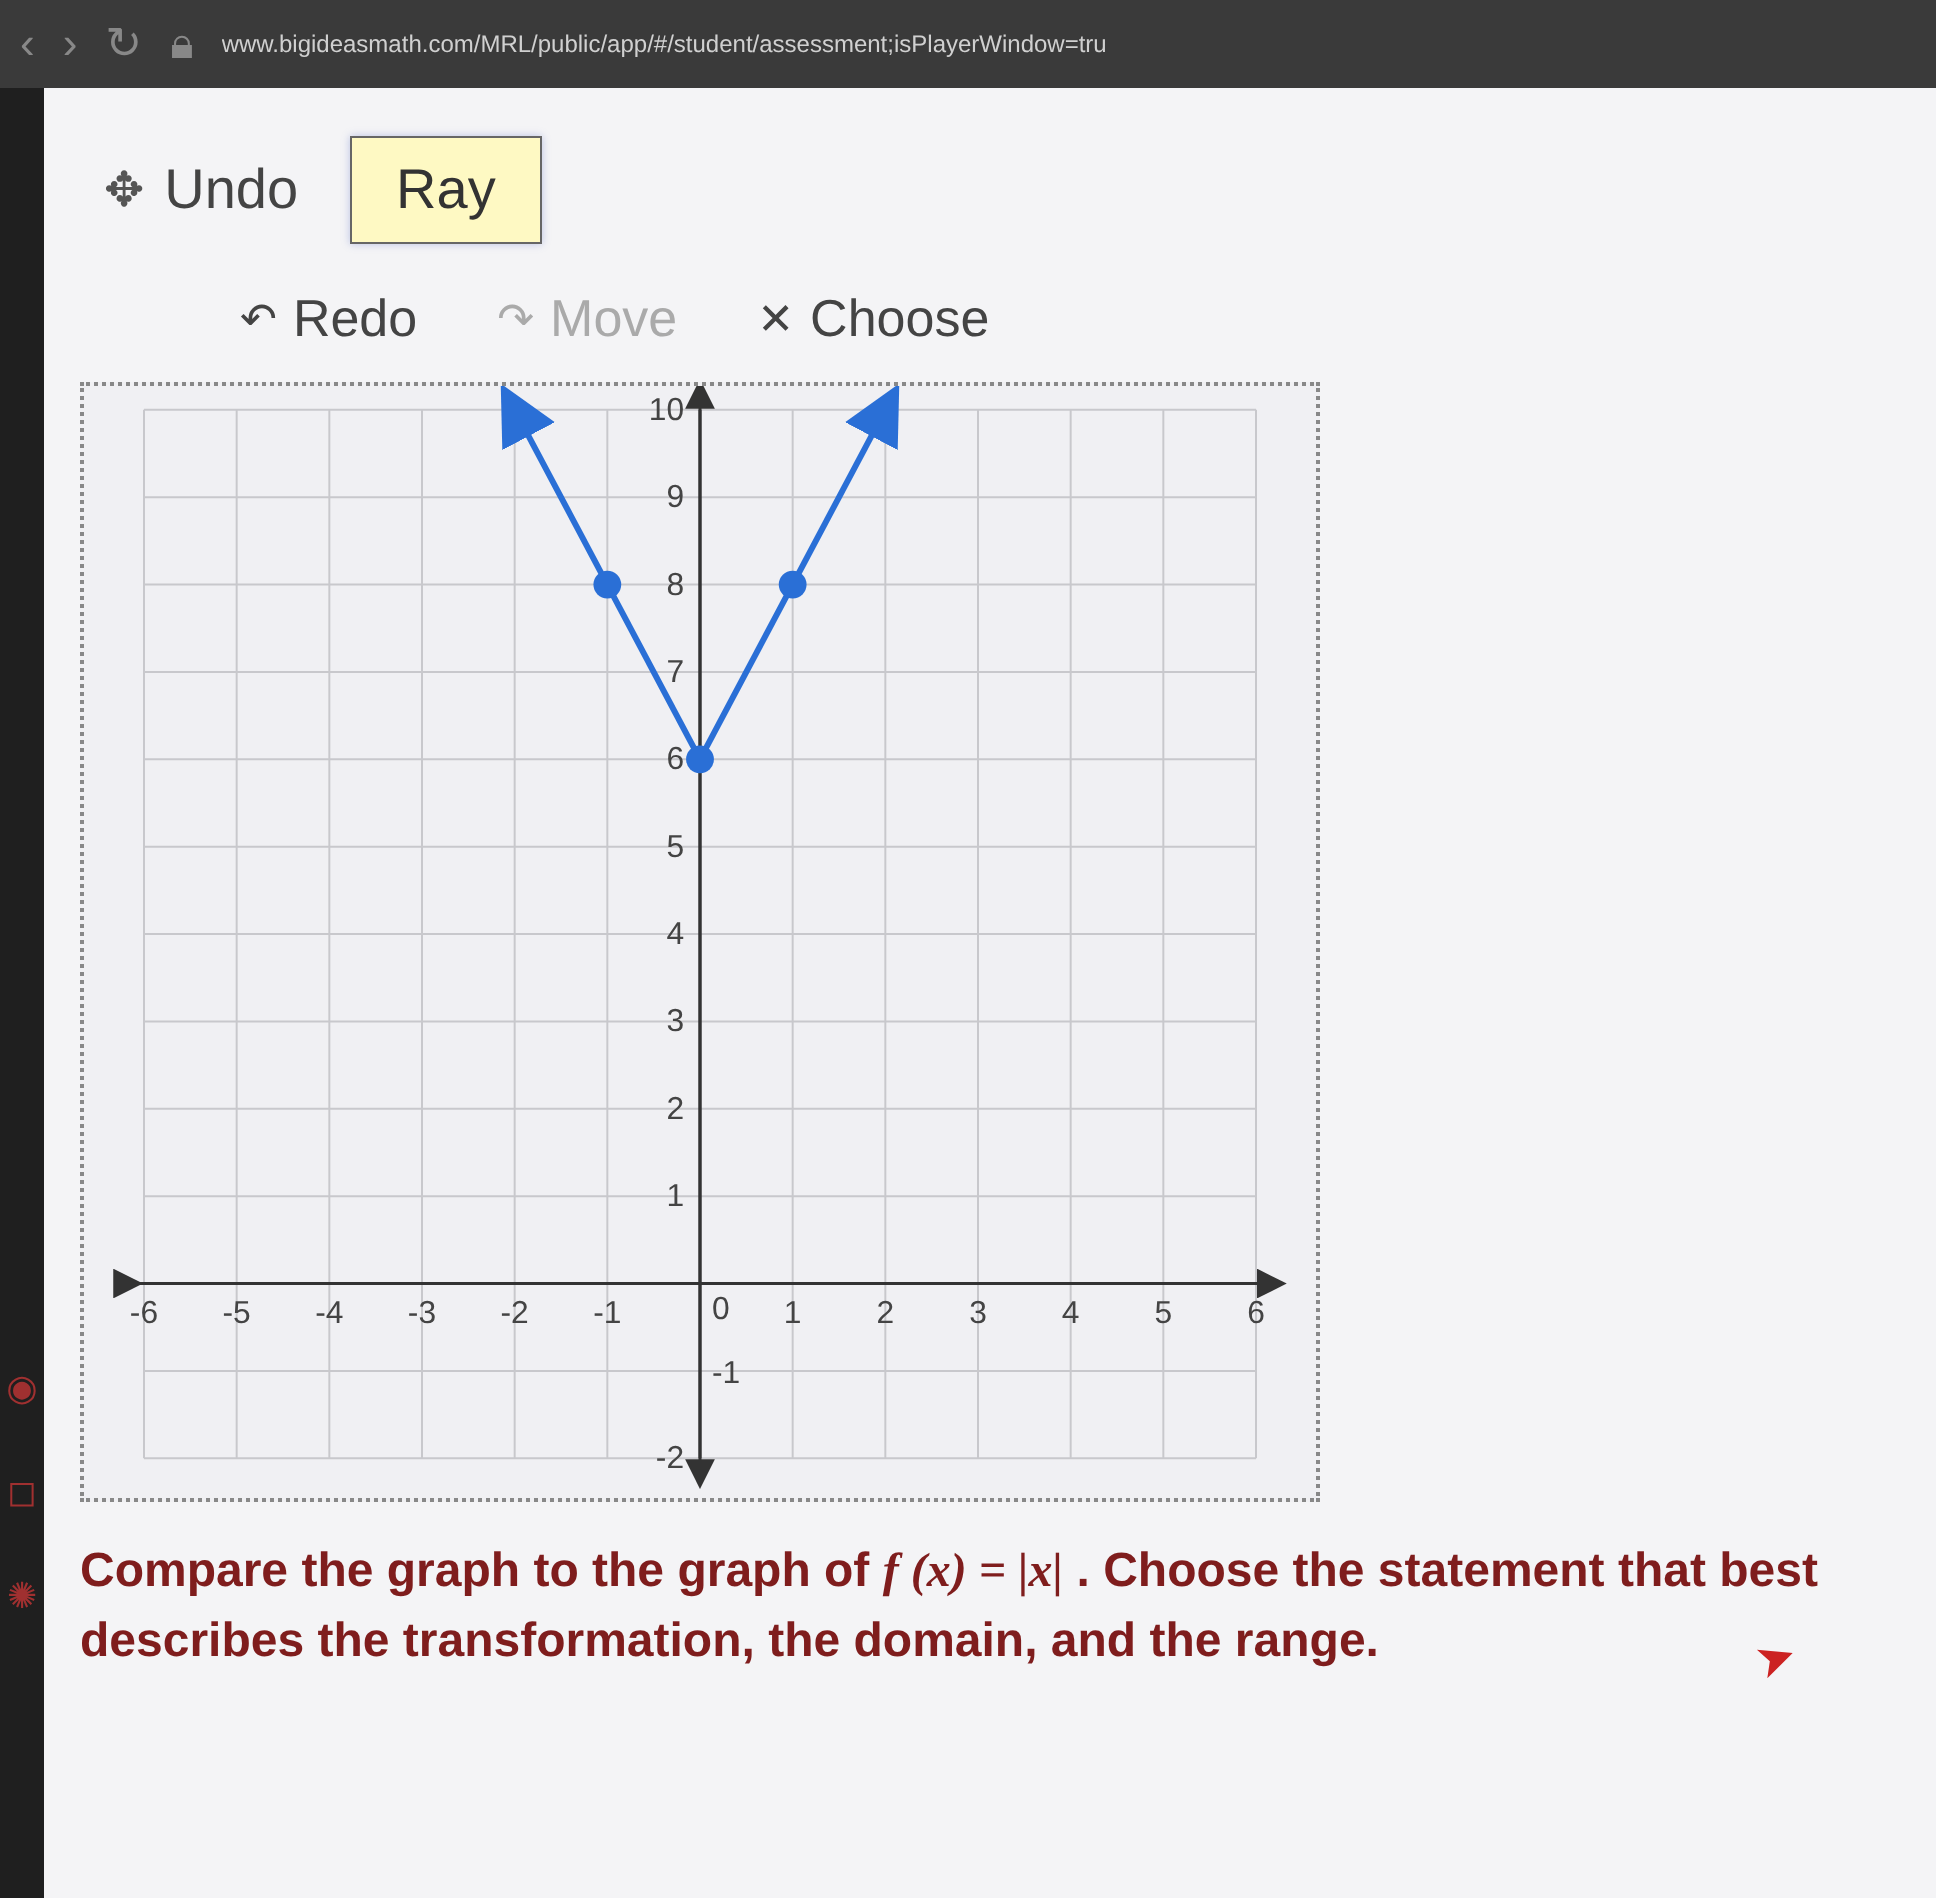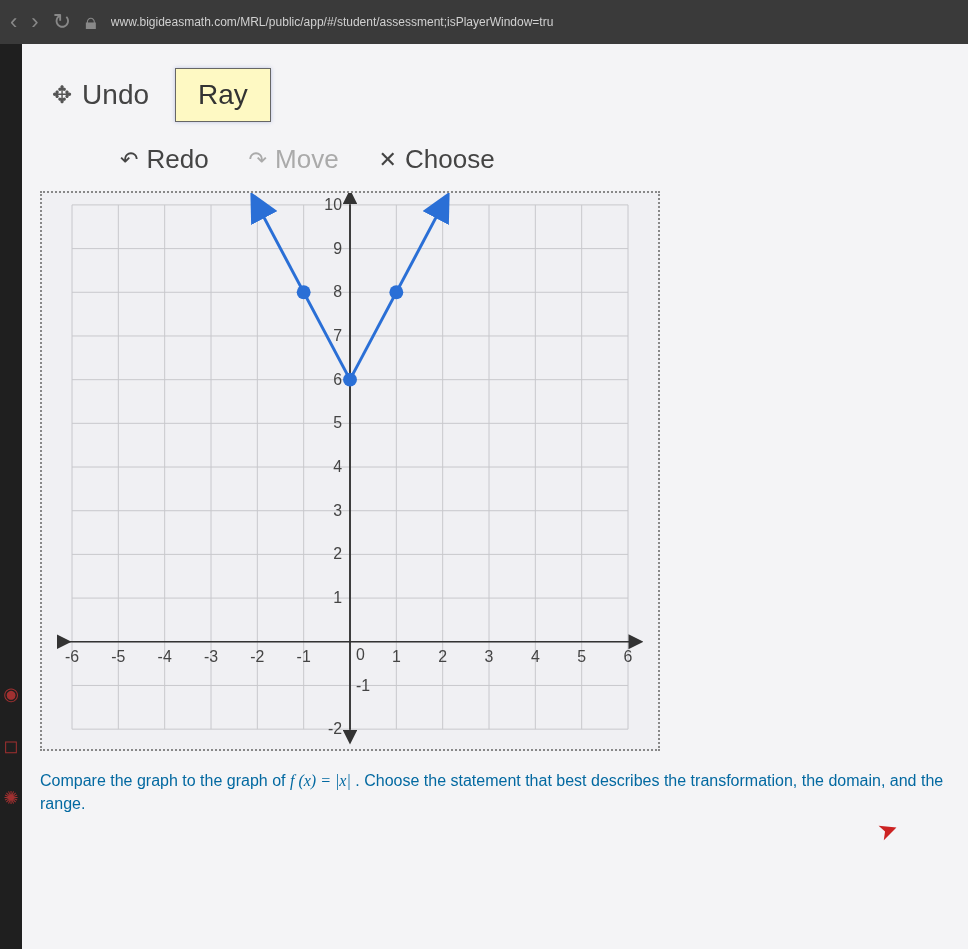"Compare the graph to the" .question { color: #0369a1 -> #7f1d1d; font-size: 16px -> 24px; font-weight: none -> bold }
